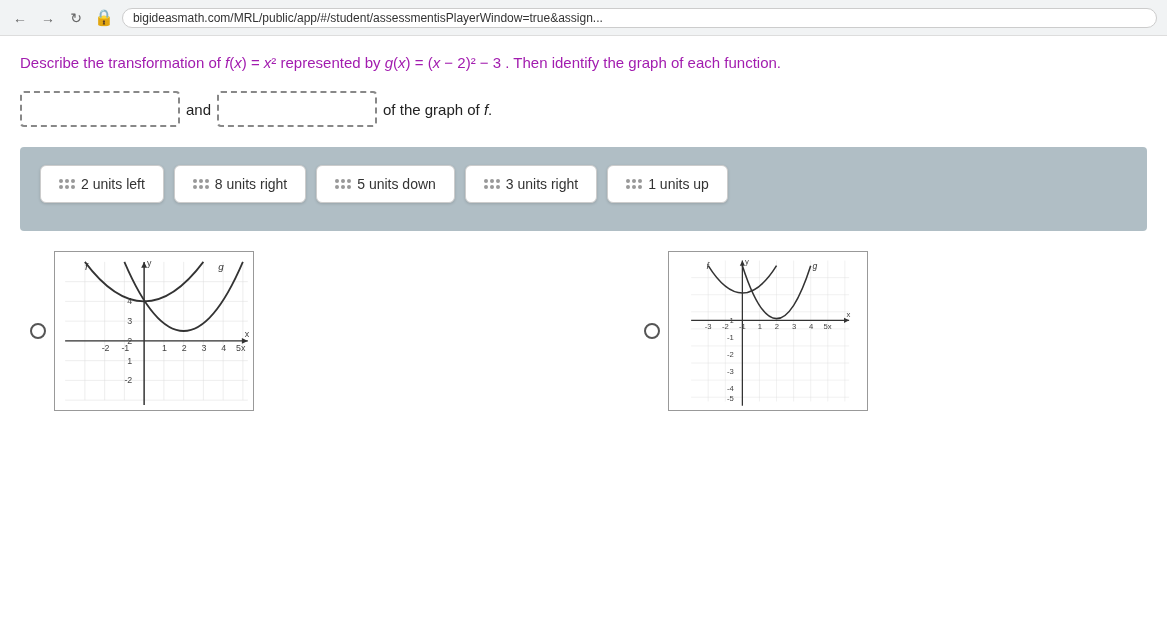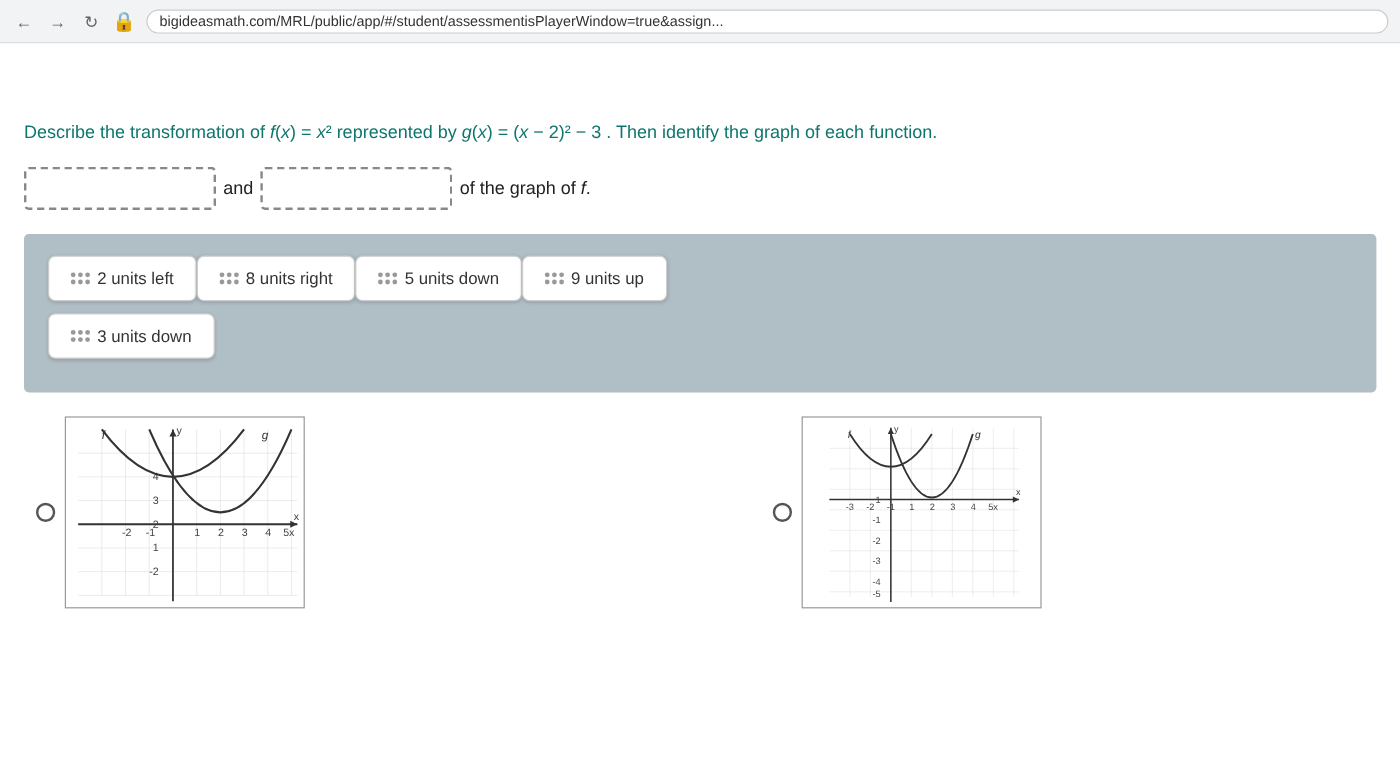"Describe the transformation of f(x)" .problem-title { color: #0f766e -> #a21caf; margin-top: 48px -> none }
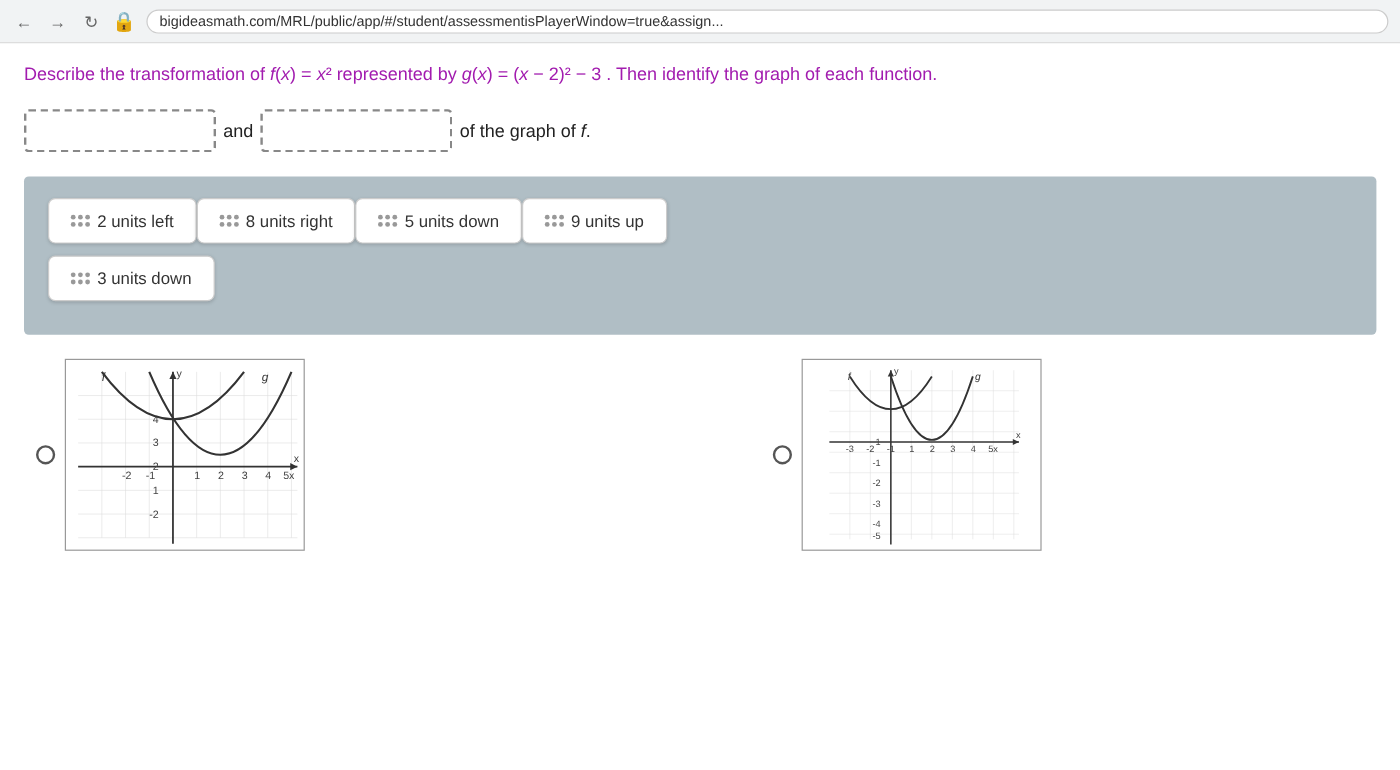"2 units left" .tiles-row { gap: 0 -> 10px }
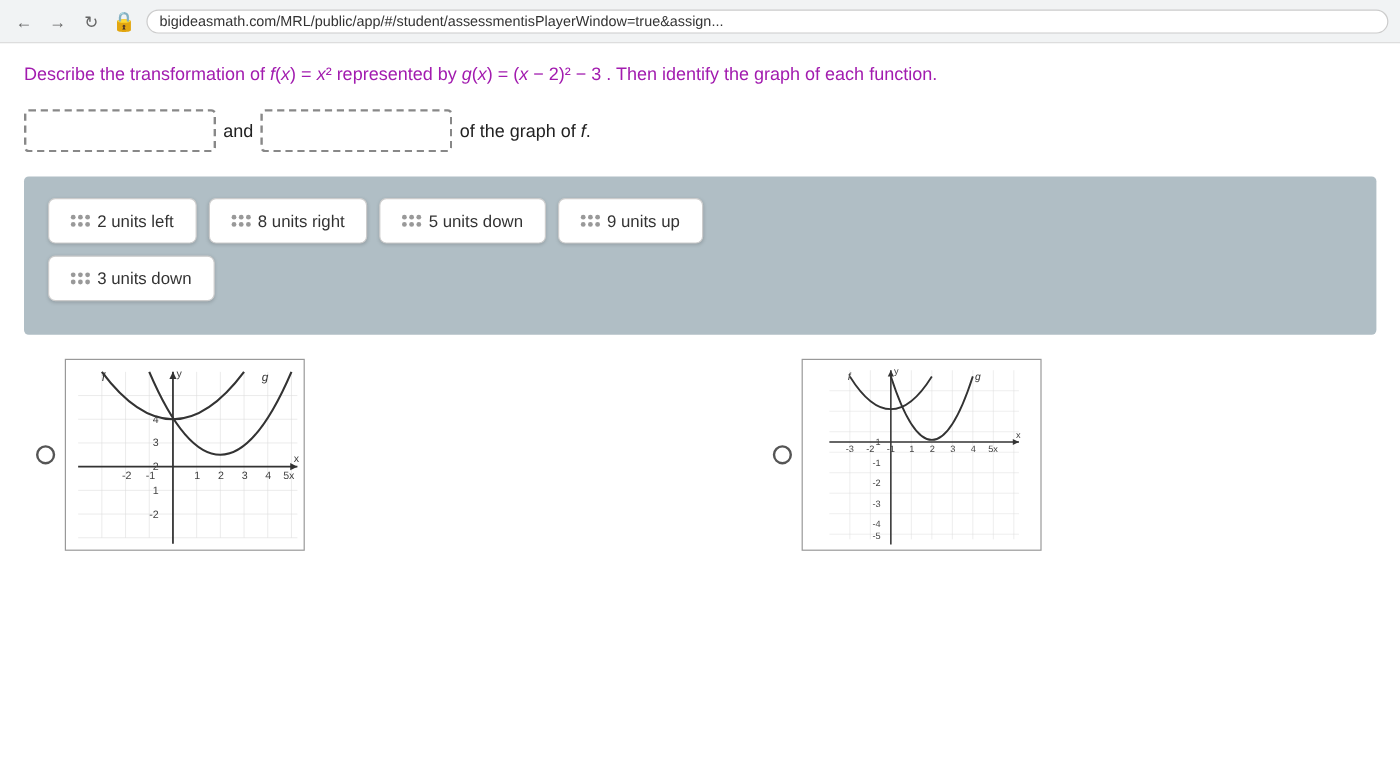"3 units right" div.tile { html: none -> <div> <div> <div></div> <div></div> <div></div> <div></div> <div></div> <div></div> </div> <span>3 units right</span> </div> }
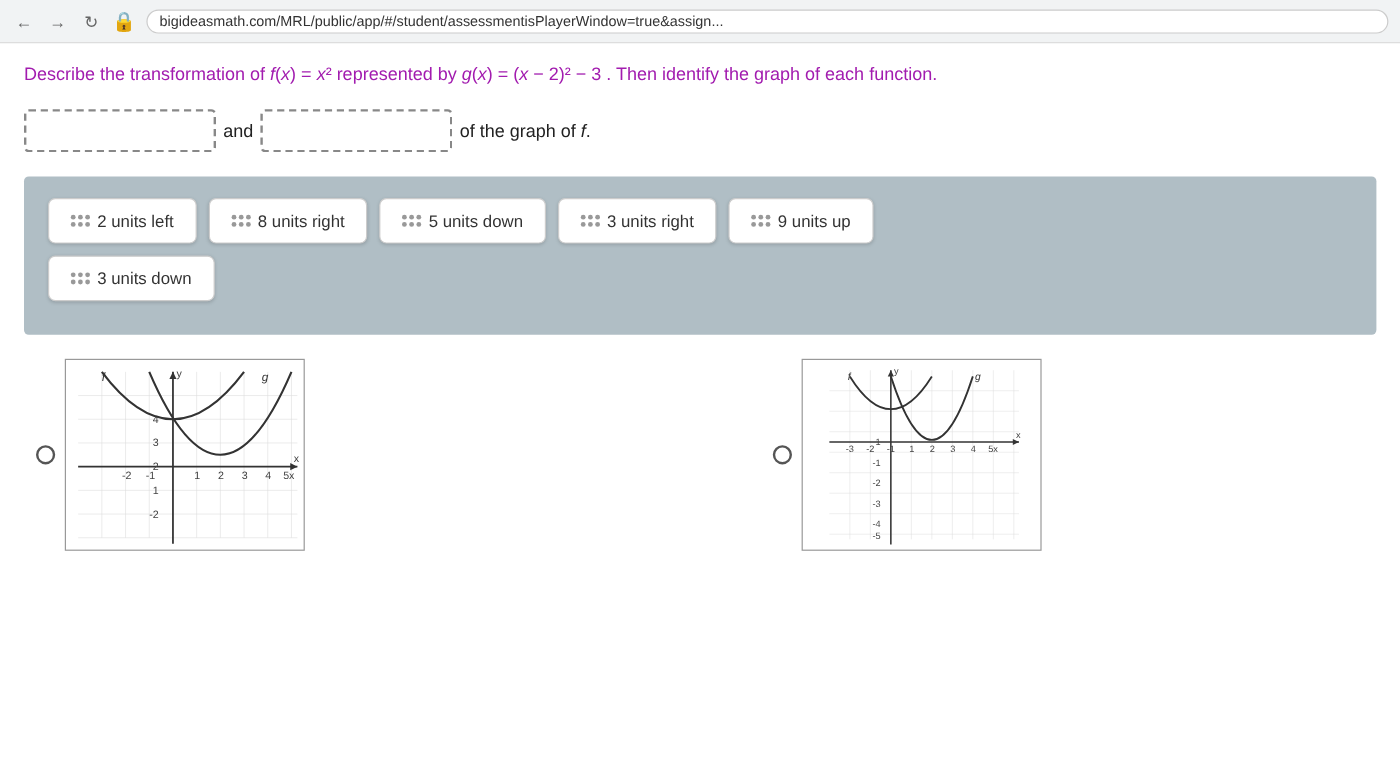"9 units up" span { text: 9 -> 1 }
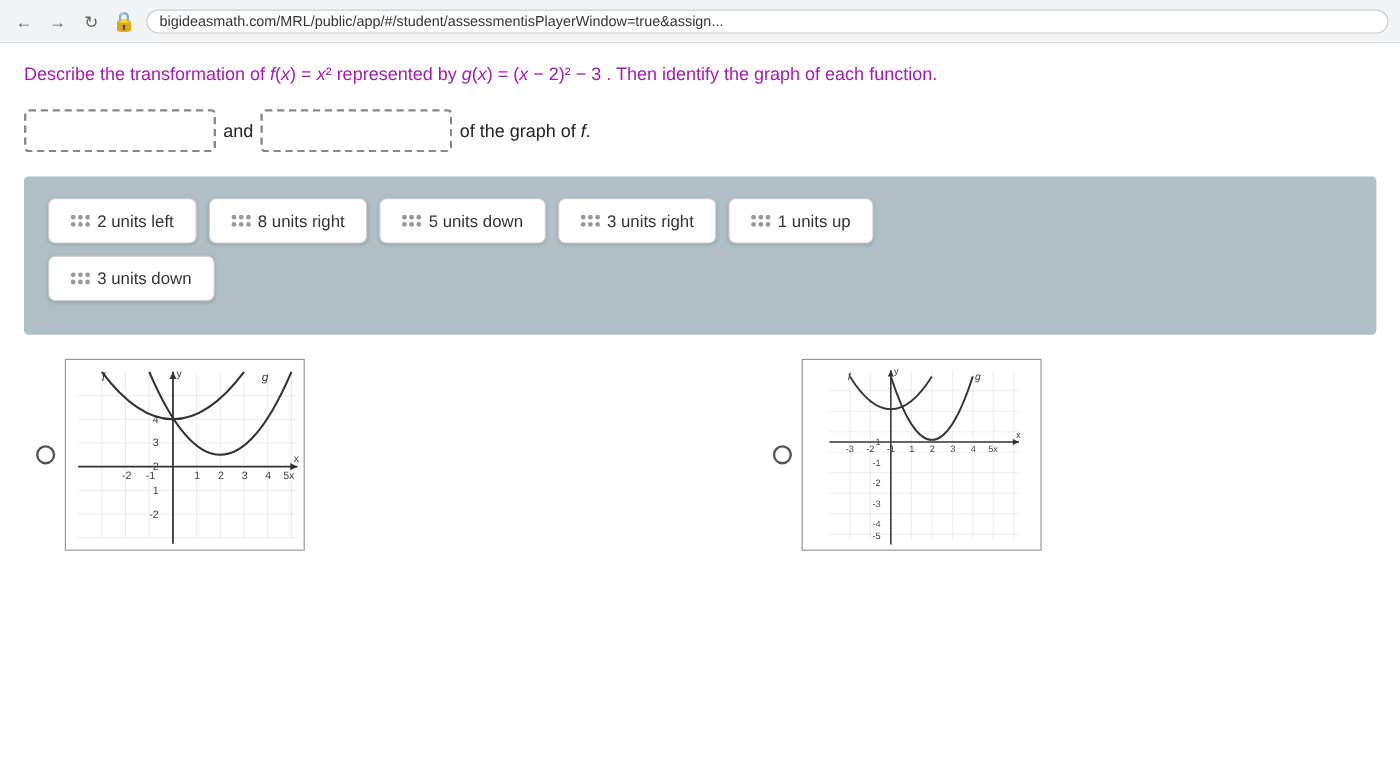"3 units down" div.tiles-row { html: <div> <div> <div> <div></div> <div></div> <div></div> <div></div> <div></div> <div></div> </div> <span>3 units down</span> </div> </div> -> none }
